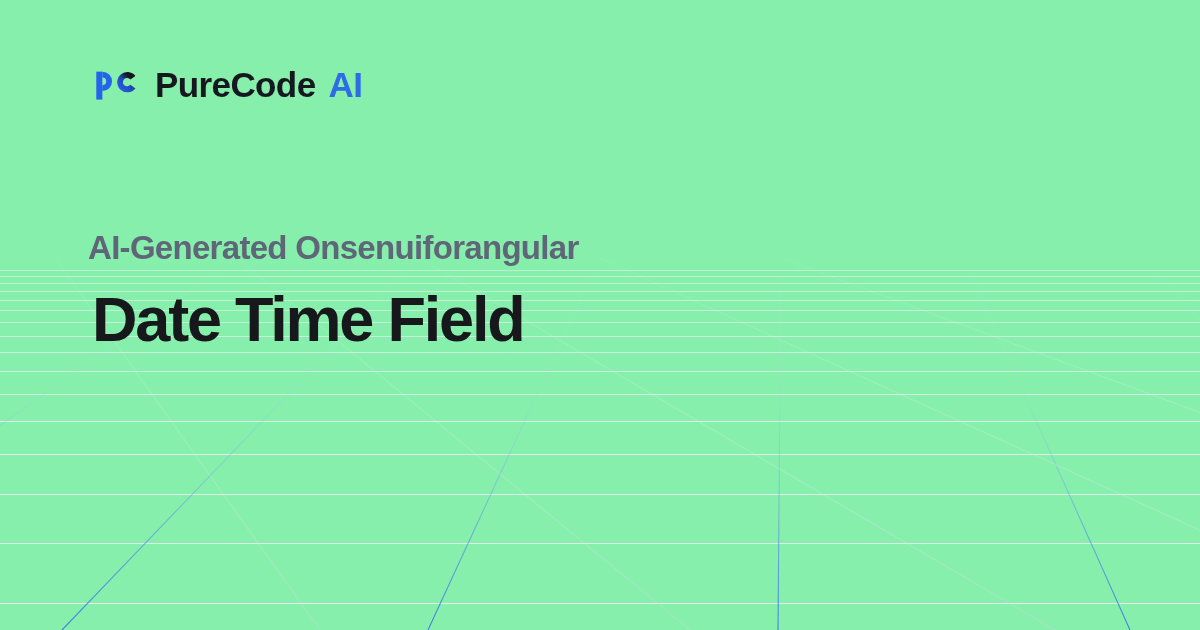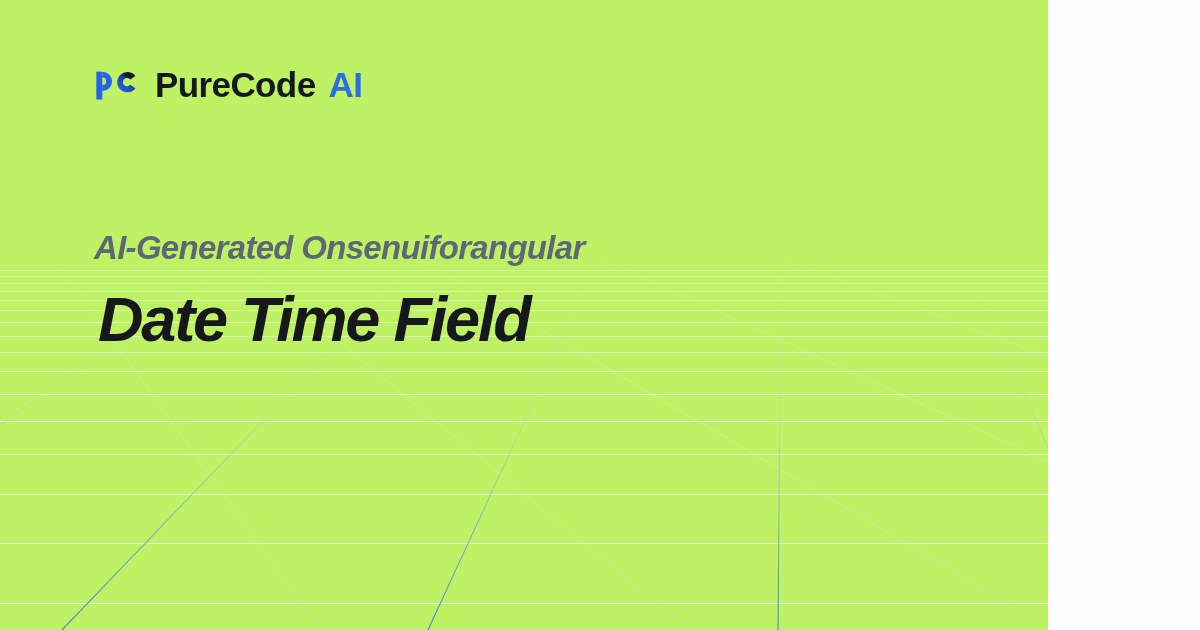"PureCode" .canvas { background: #bef264 -> #86efac; width: 1048px -> 1200px }
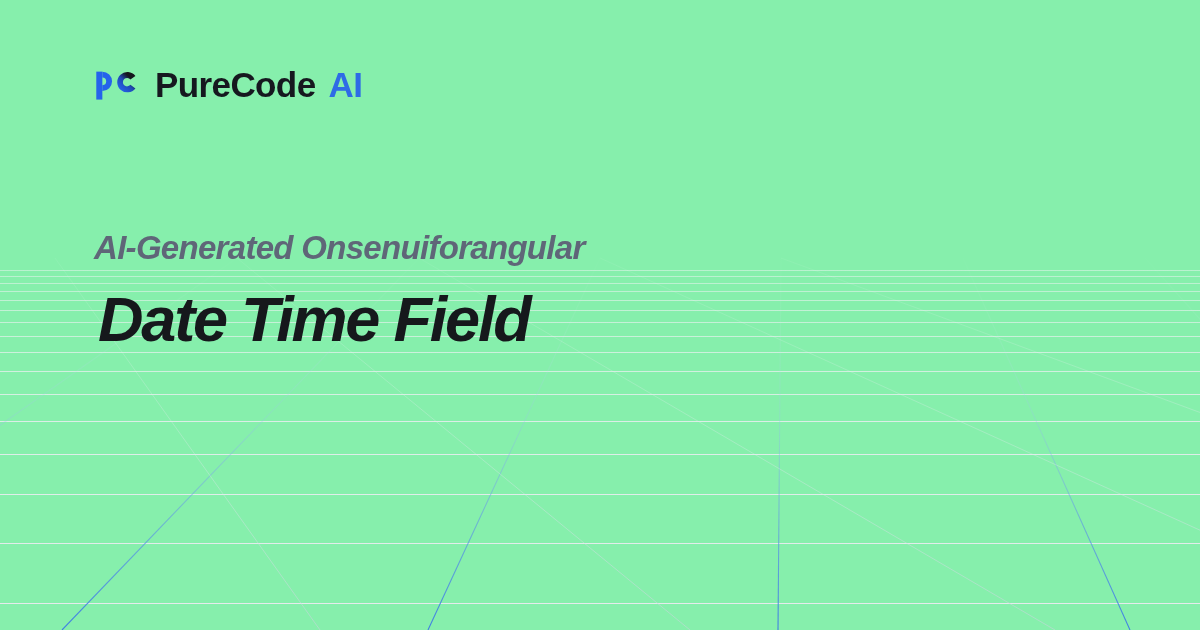"AI-Generated Onsenuiforangular" .headline { font-style: italic -> none; left: 94px -> 88px }
